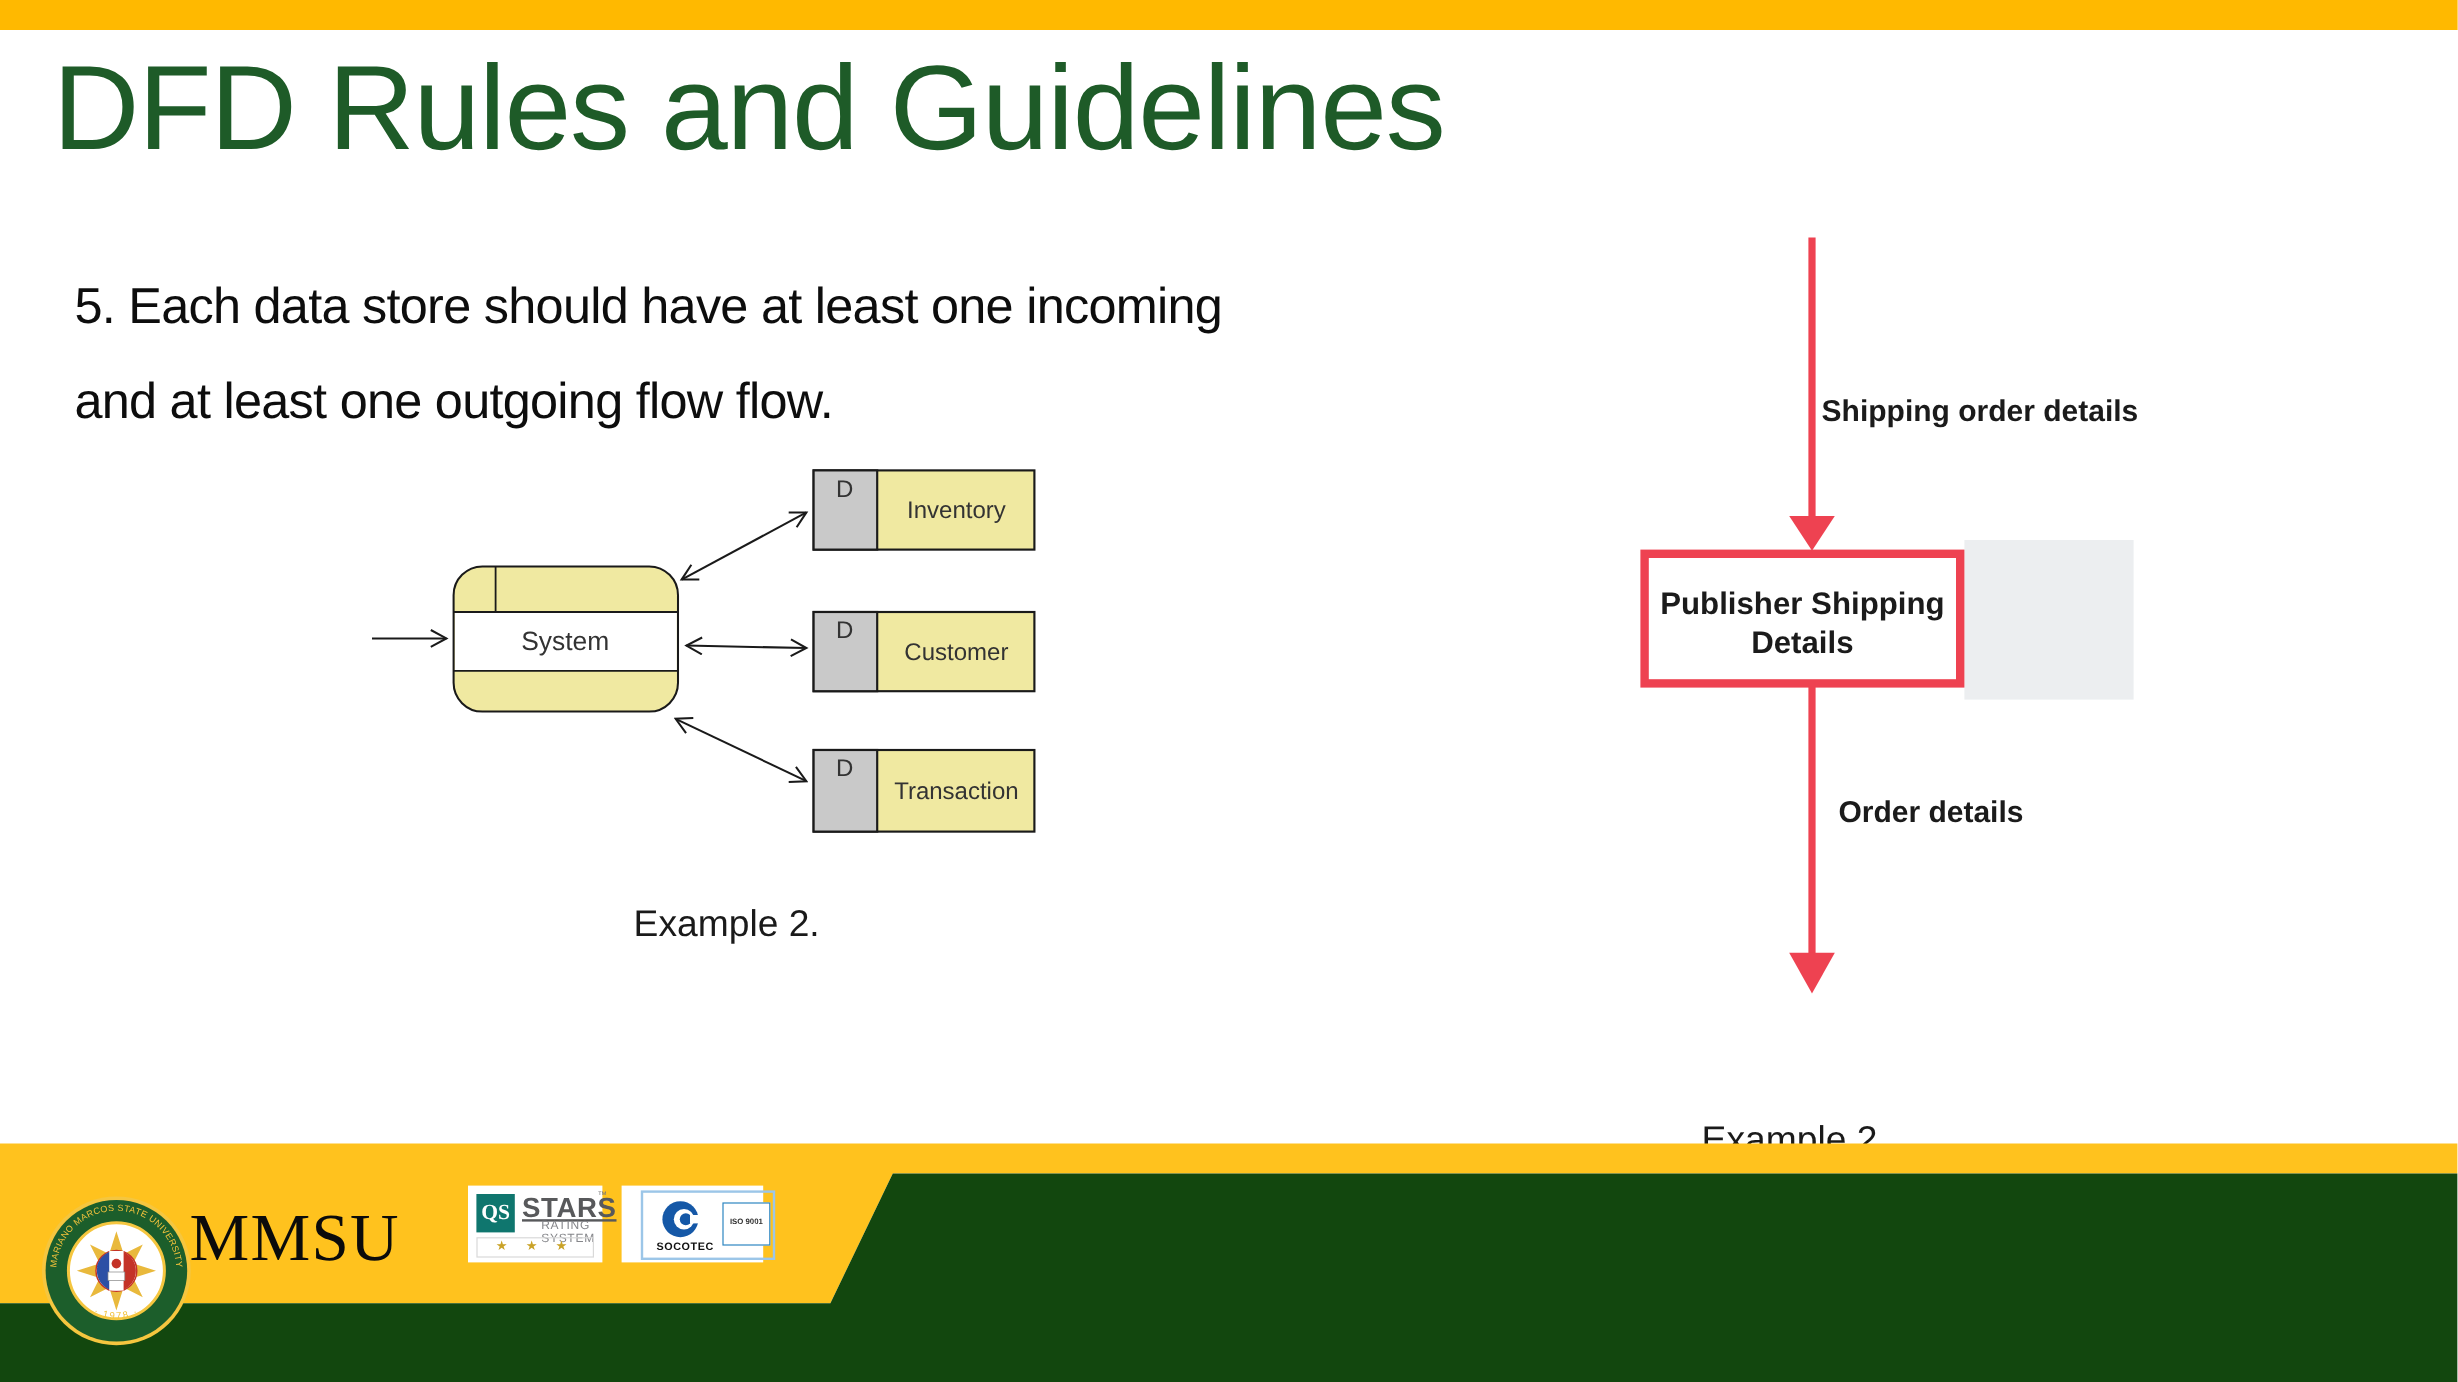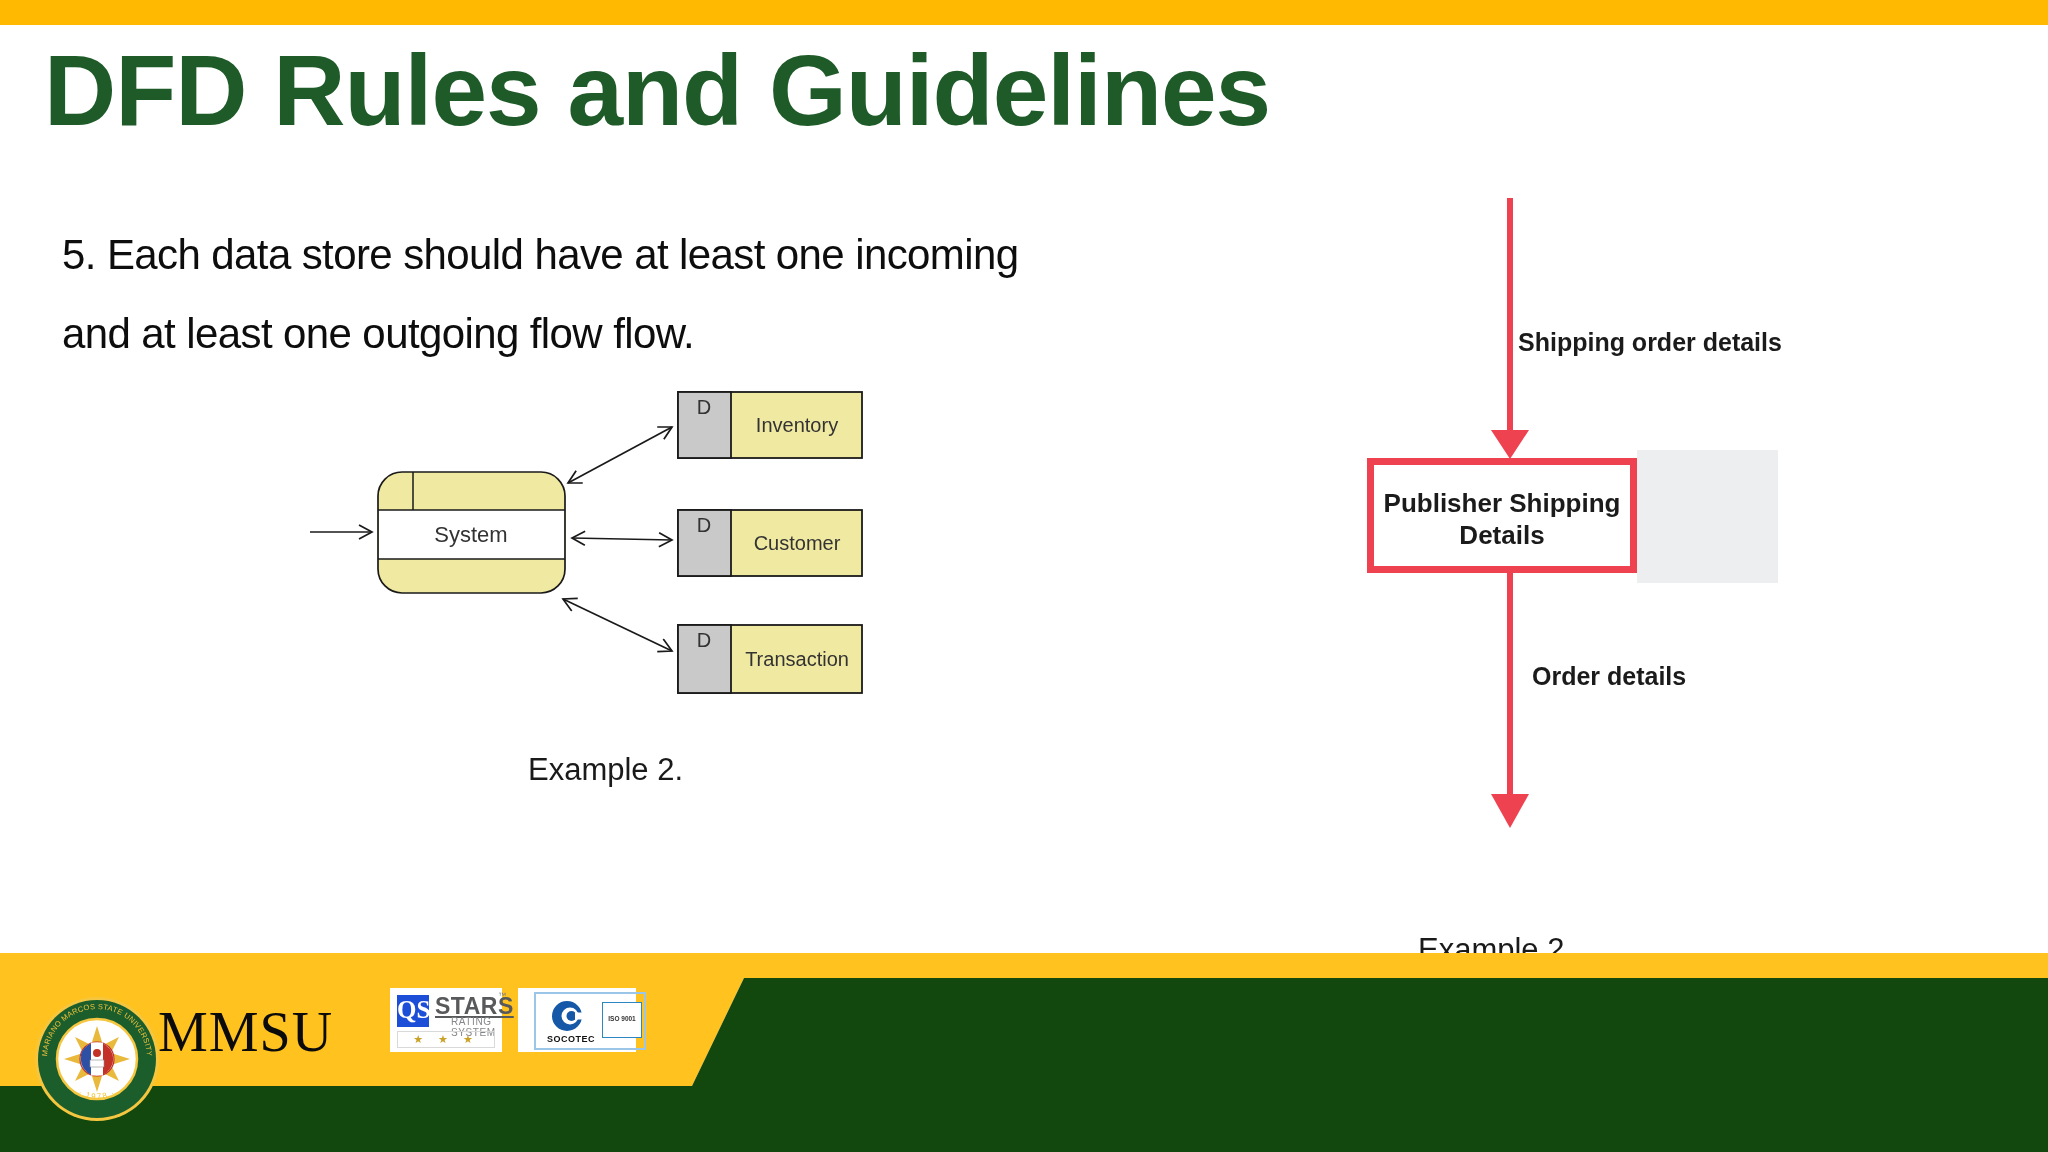"DFD Rules and Guidelines" #page-title { font-weight: 700 -> 400 }
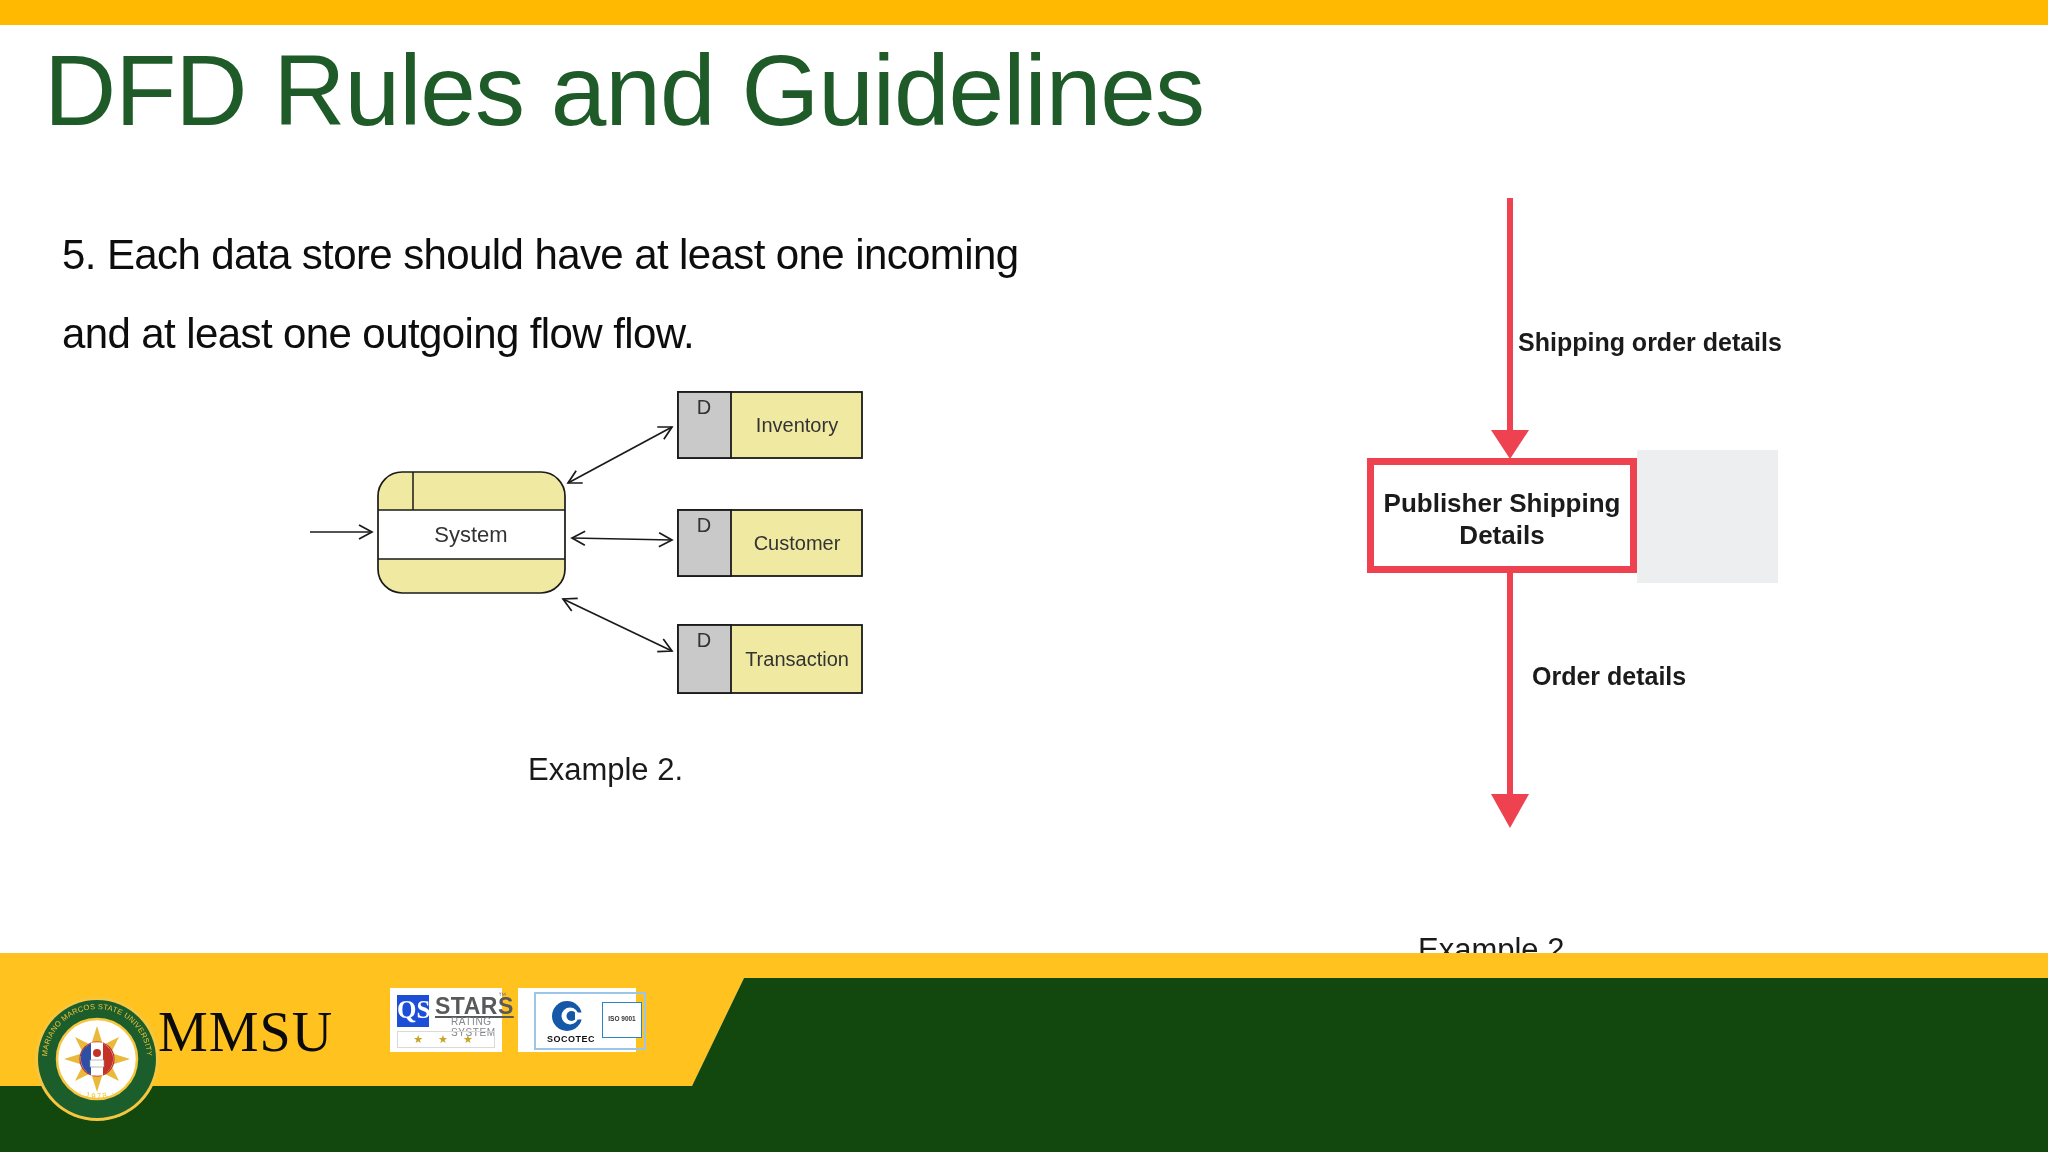"QS" .qs-square { background: #1d4ed8 -> #0f766e; font-size: 25px -> 18px }
